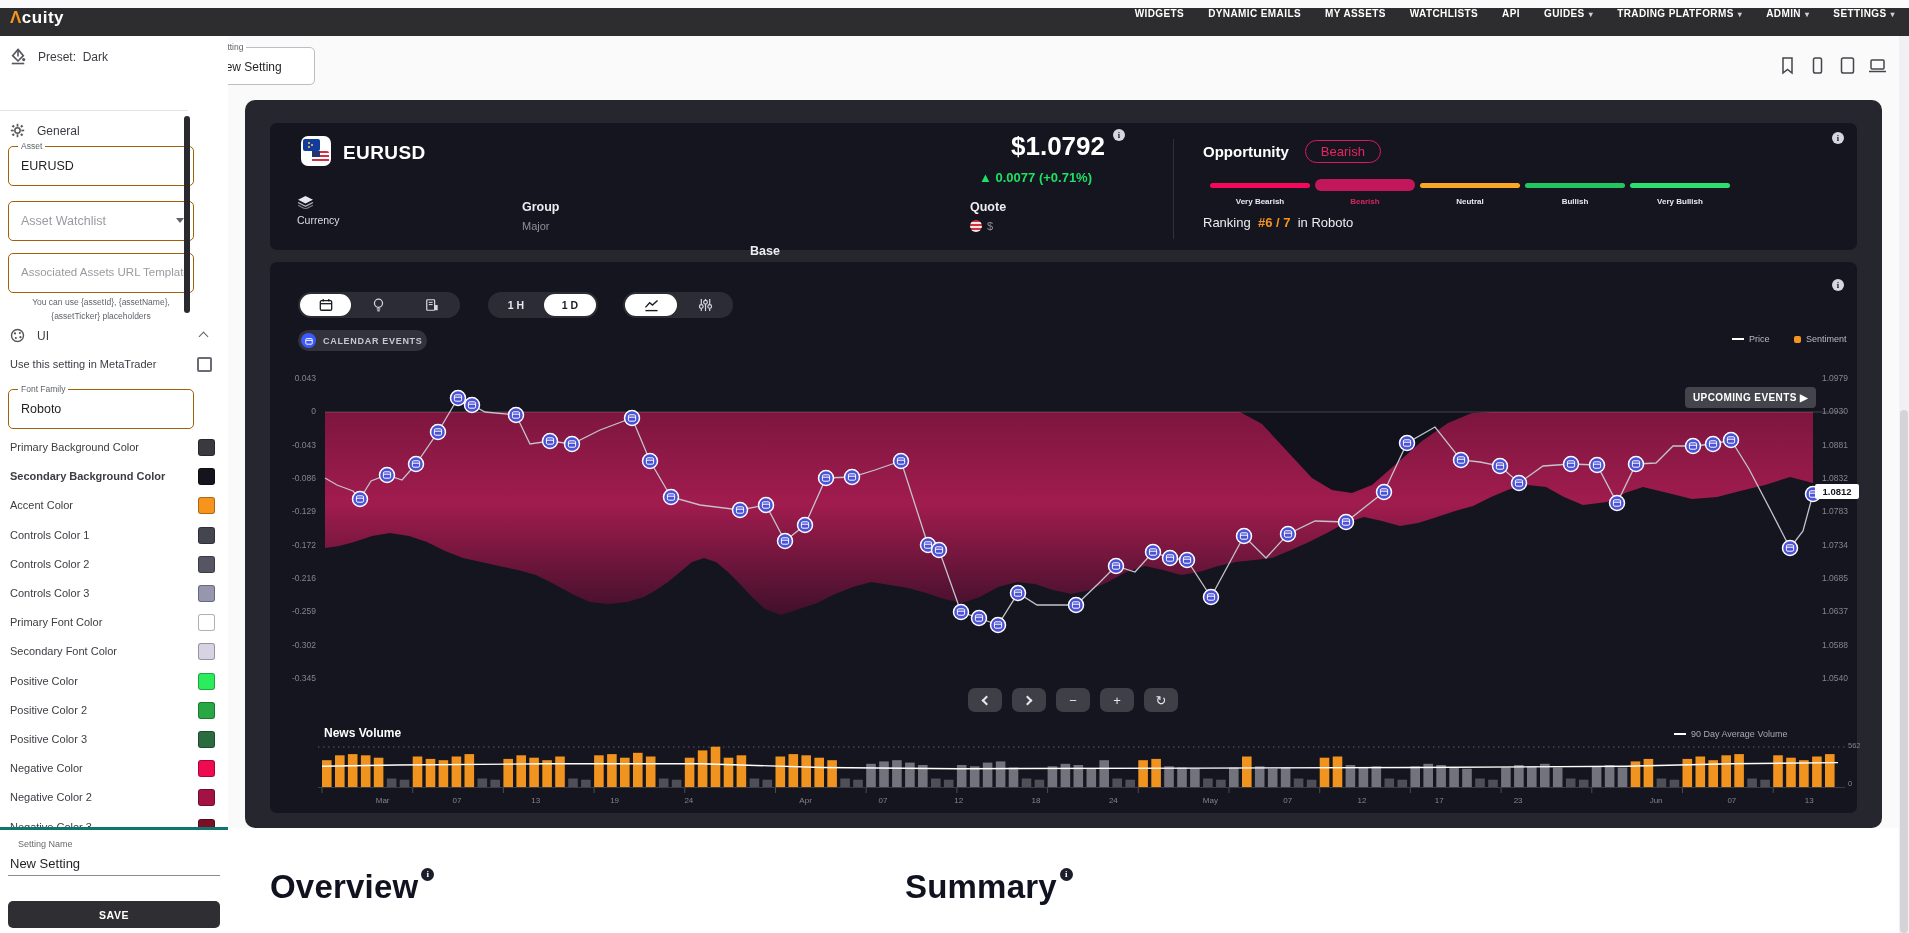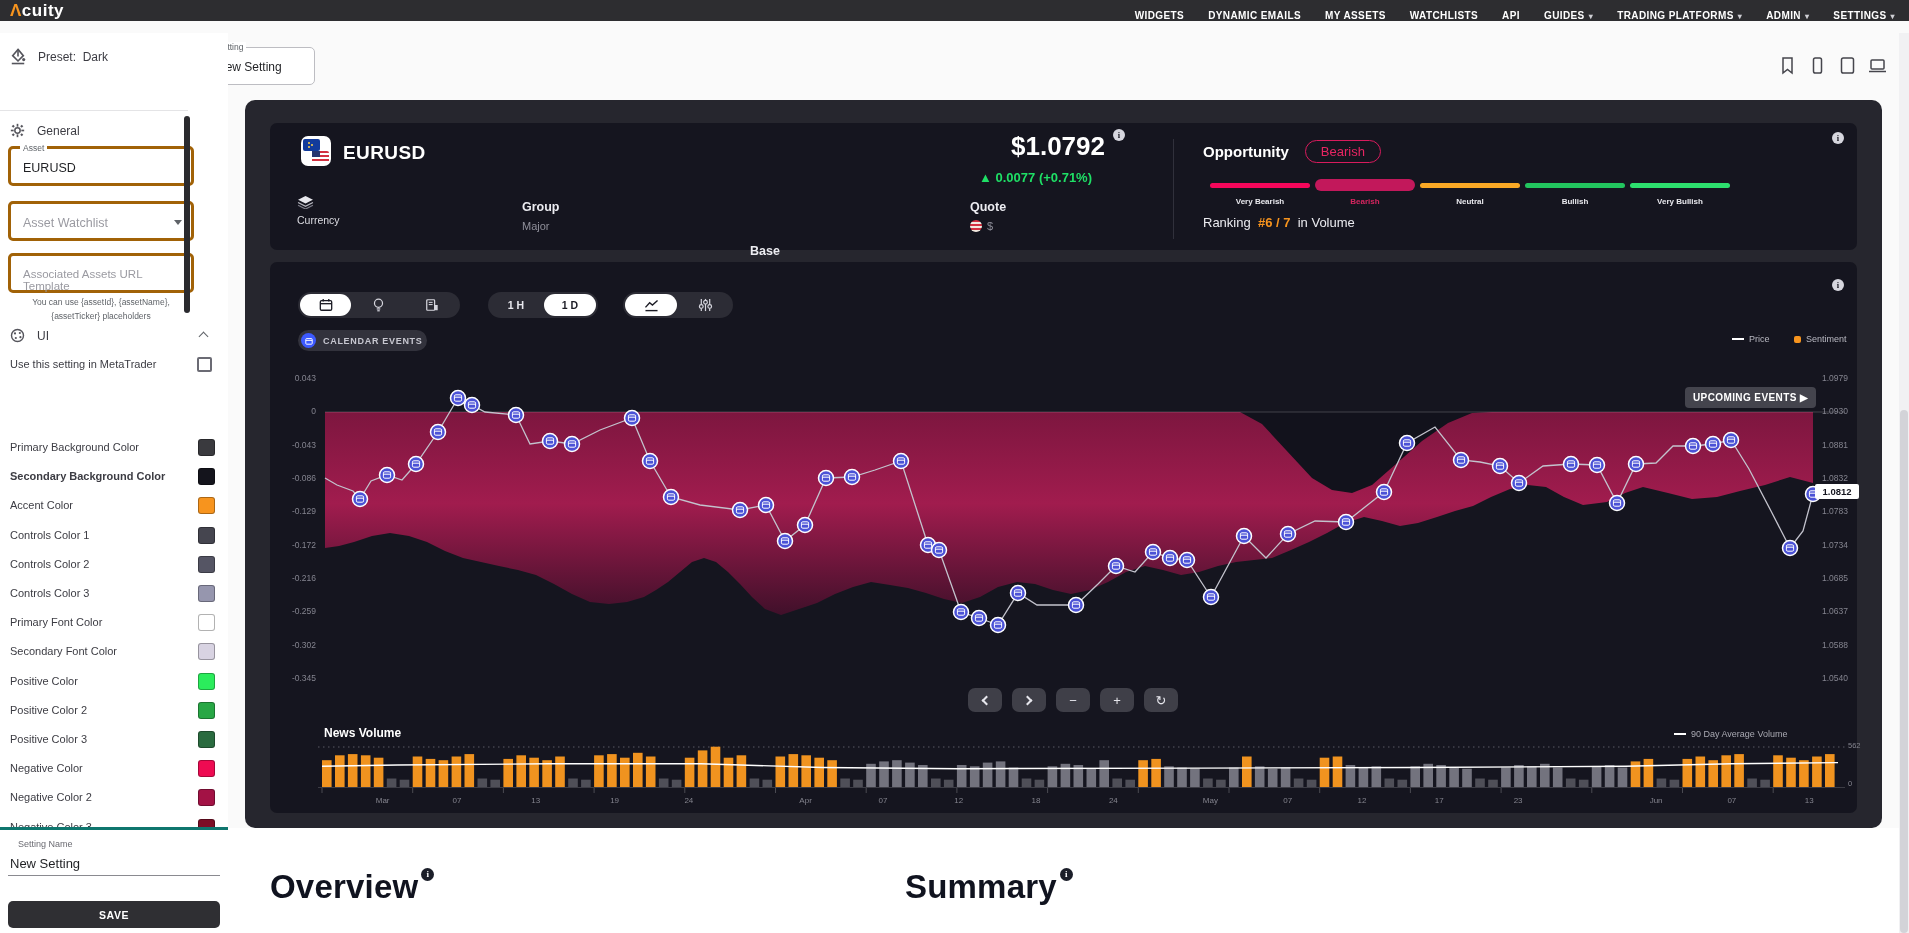"Λcuity" #nav { align-items: flex-end -> flex-start; height: 21px -> 28px; top: 0 -> 8px }
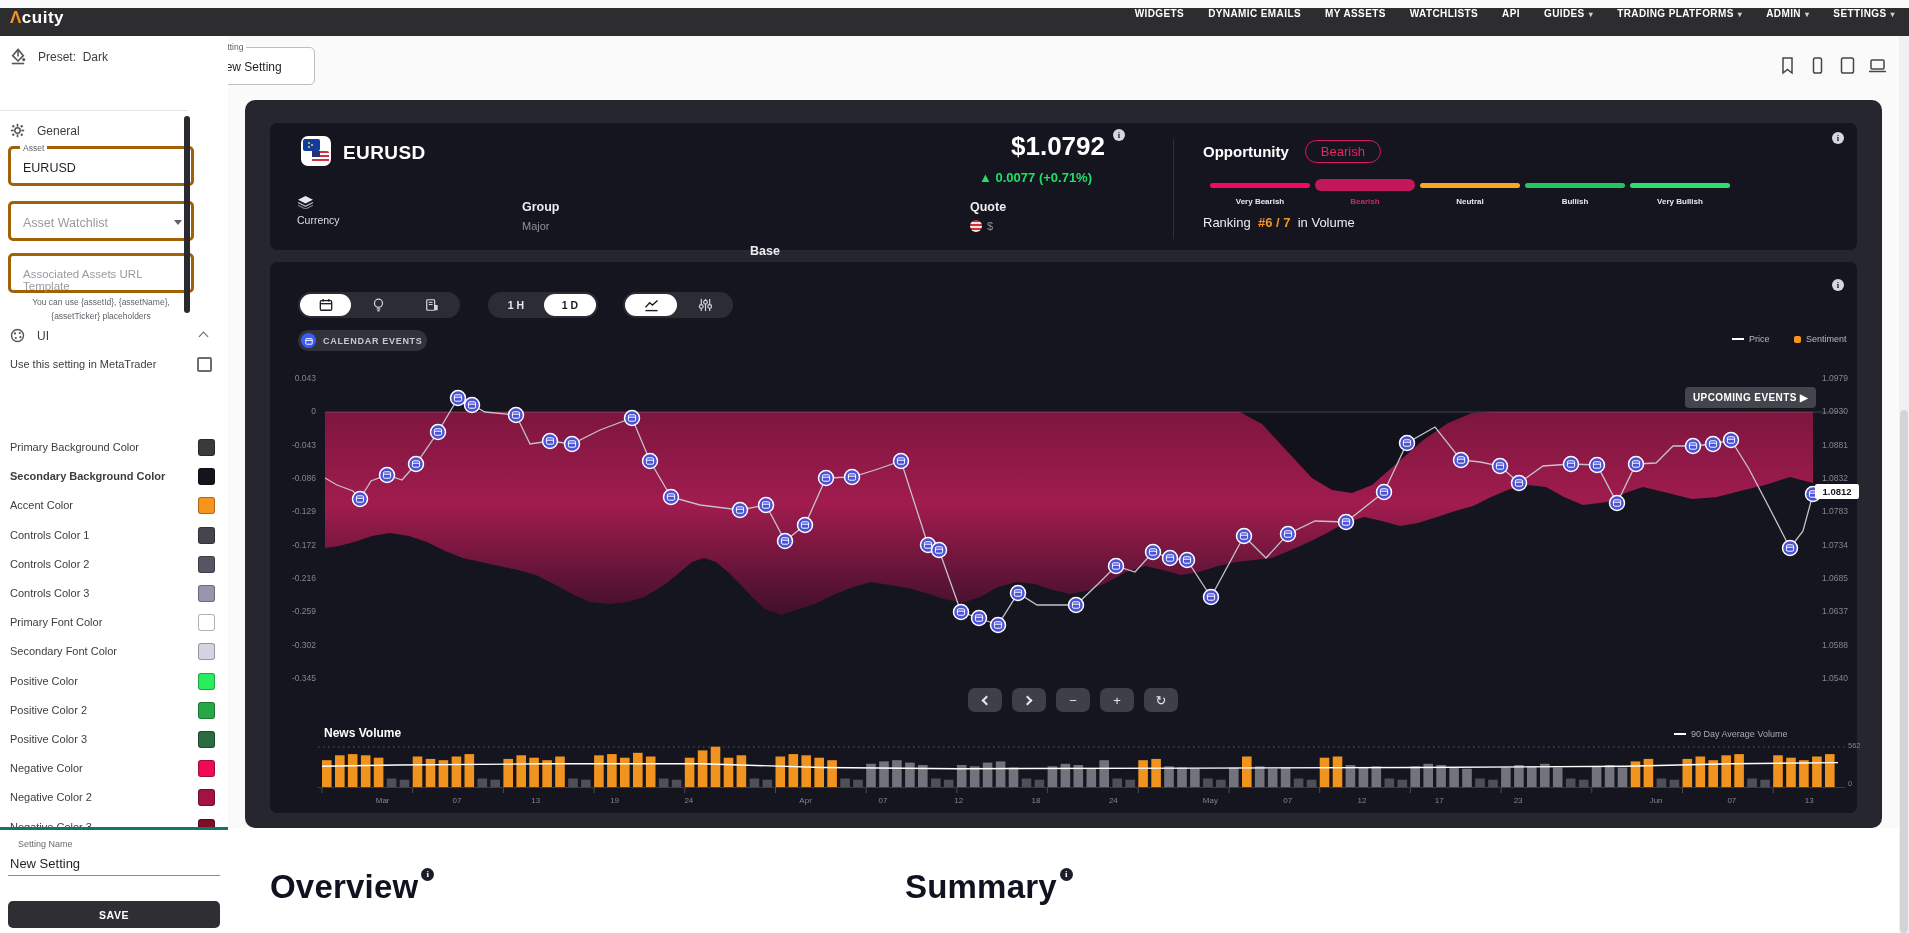"Asset" .field { border: 3px solid #a16207 -> 1px solid #a16207 }
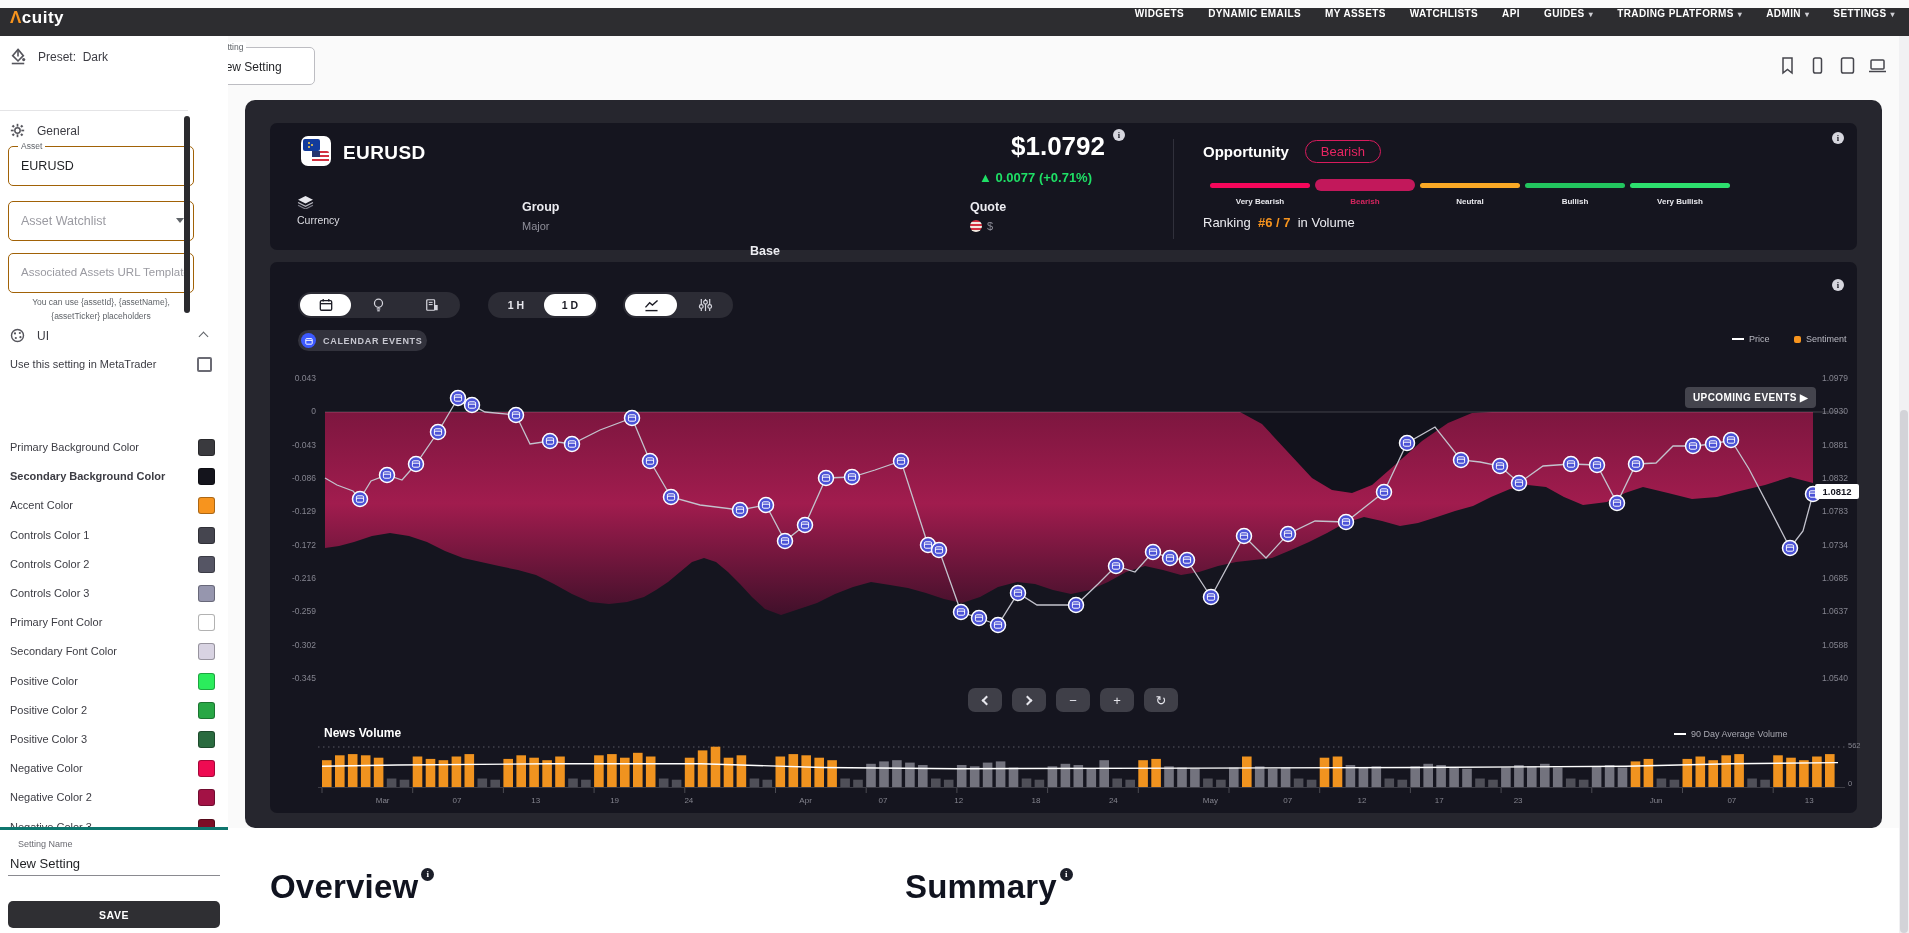"in Volume" span { text: Volume -> Roboto }
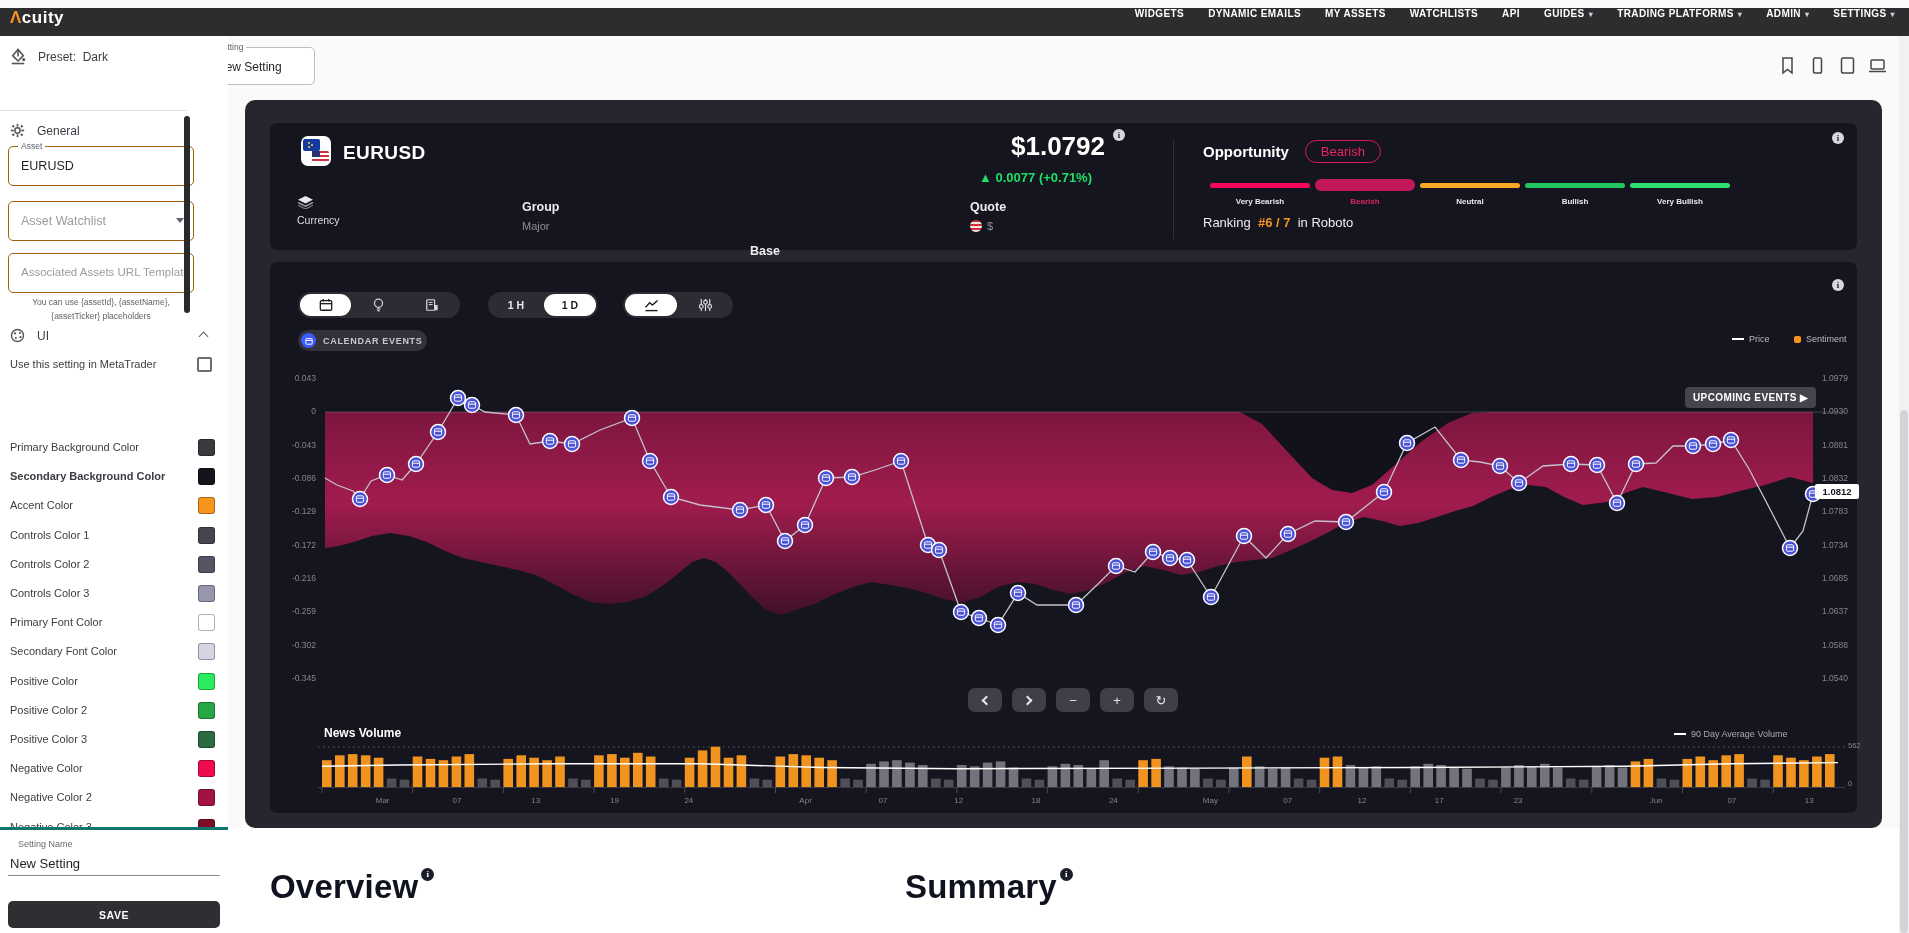"Font Family" div.field { html: none -> <div> <span>Font Family</span> <span>Roboto</span> </div> }
